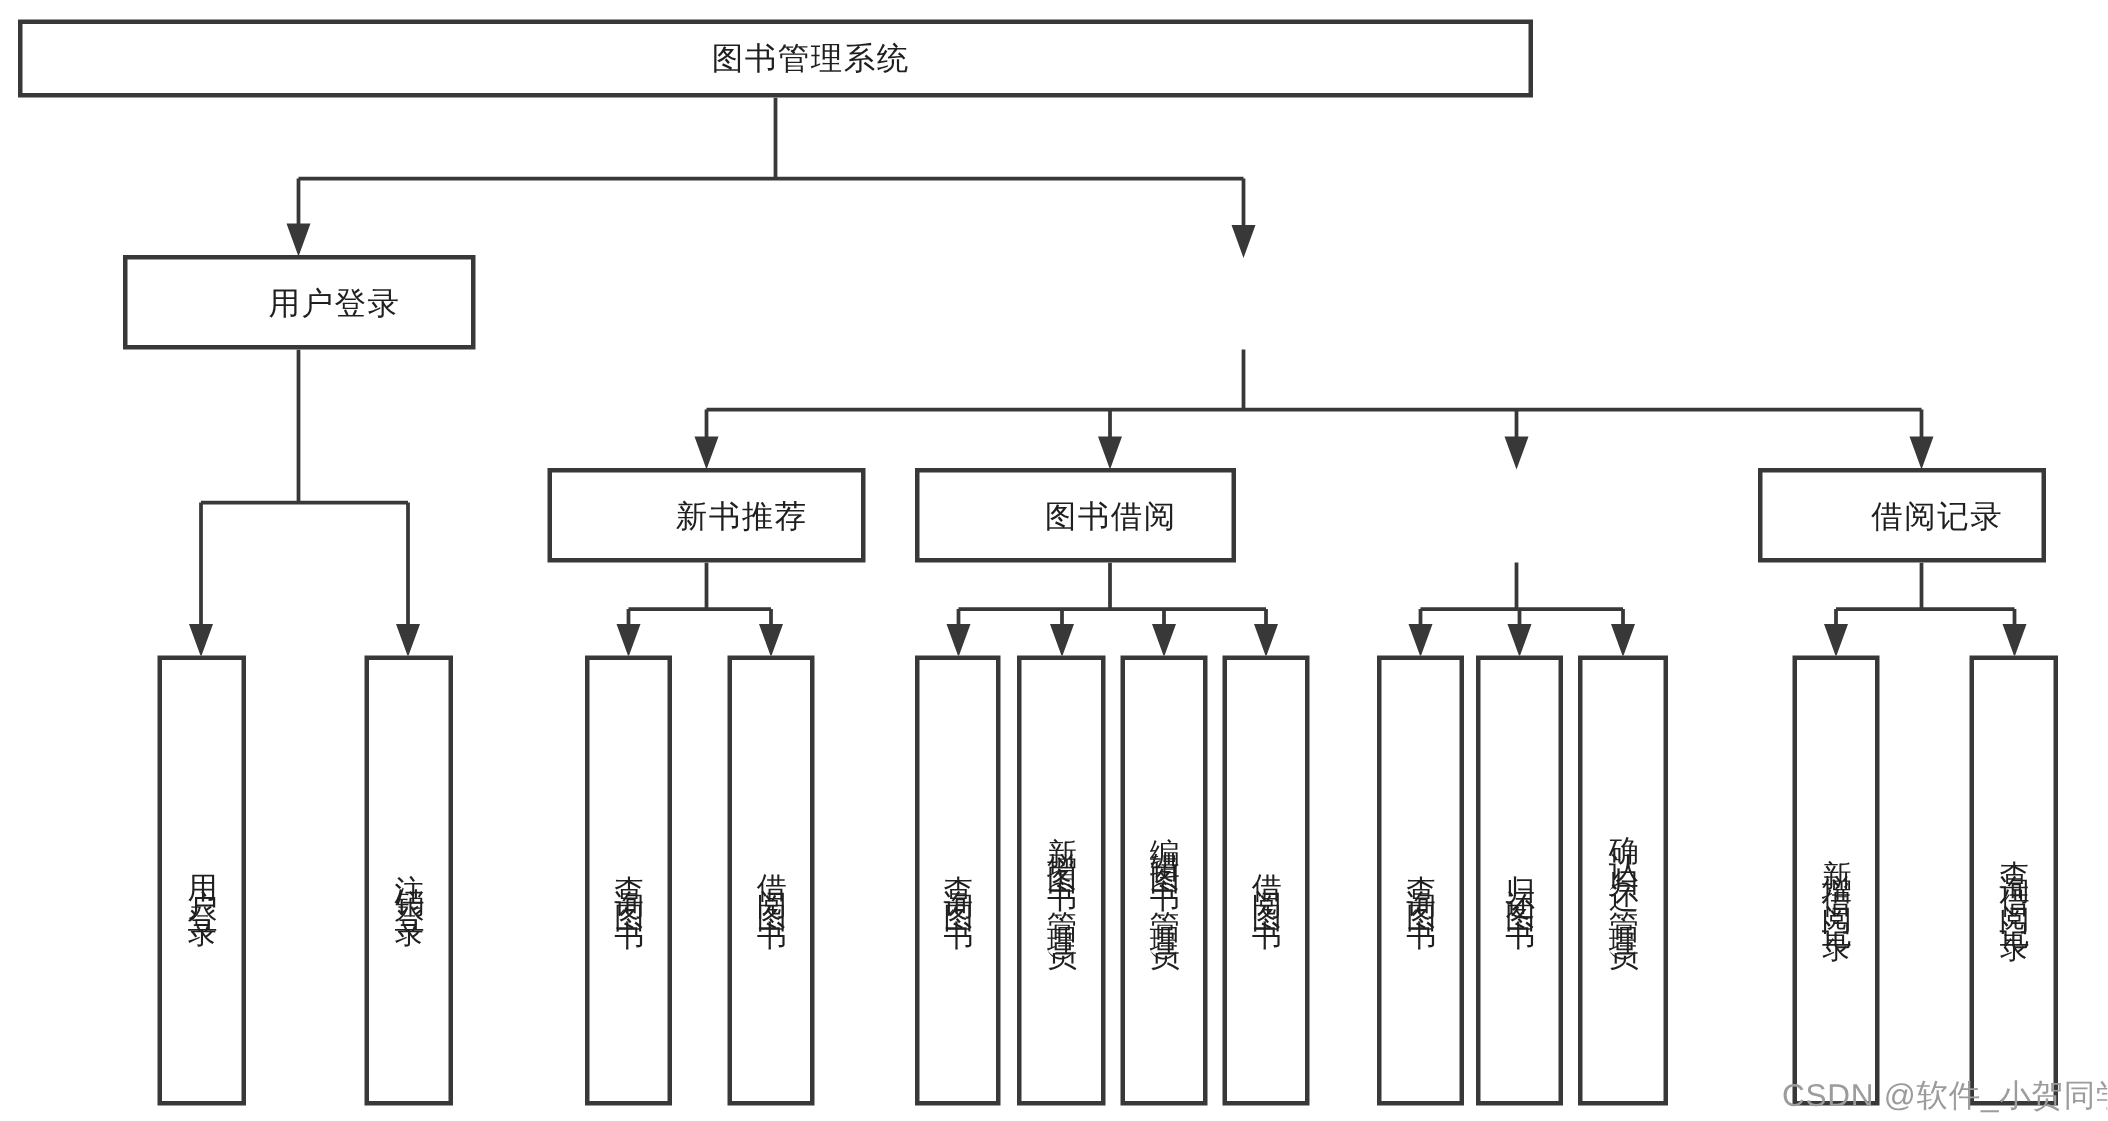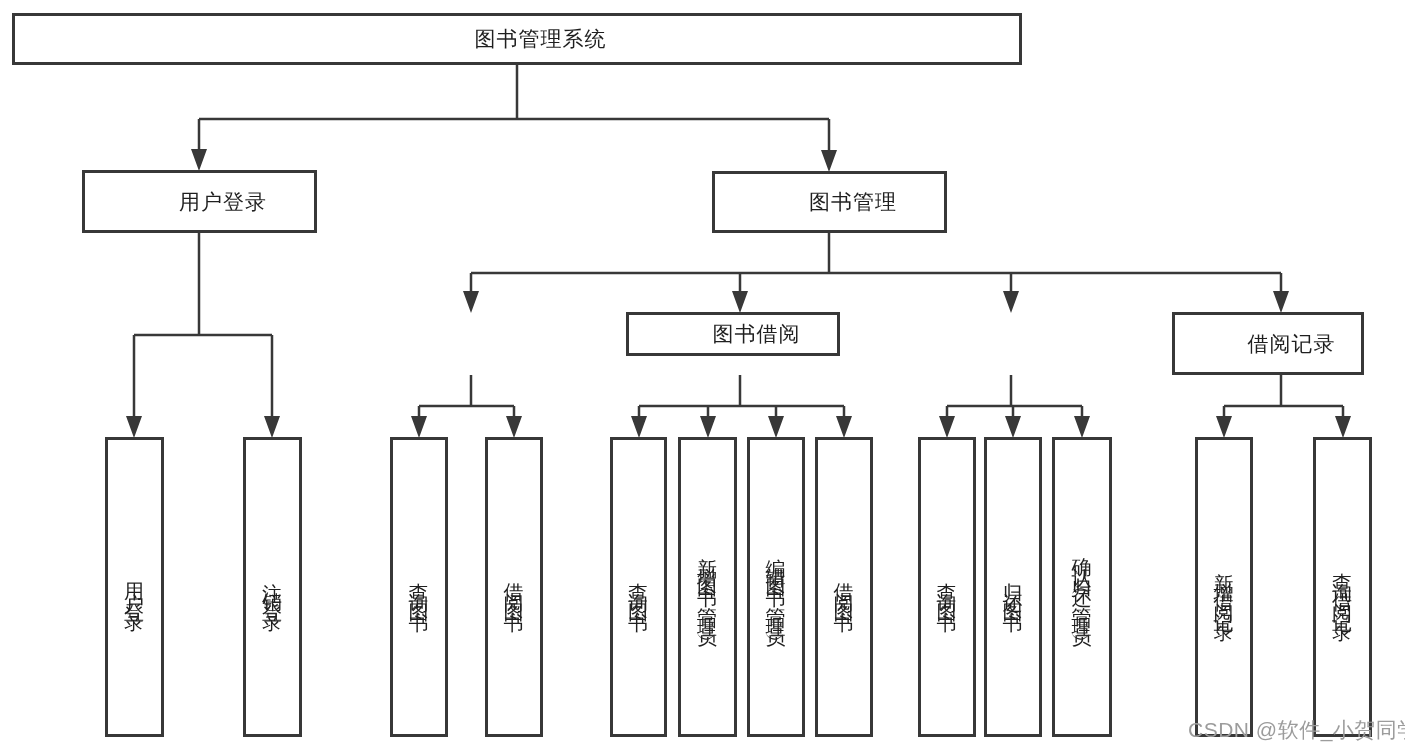"图书管理" div.hbox { html: <div> <span>图书管理</span> </div> -> none }
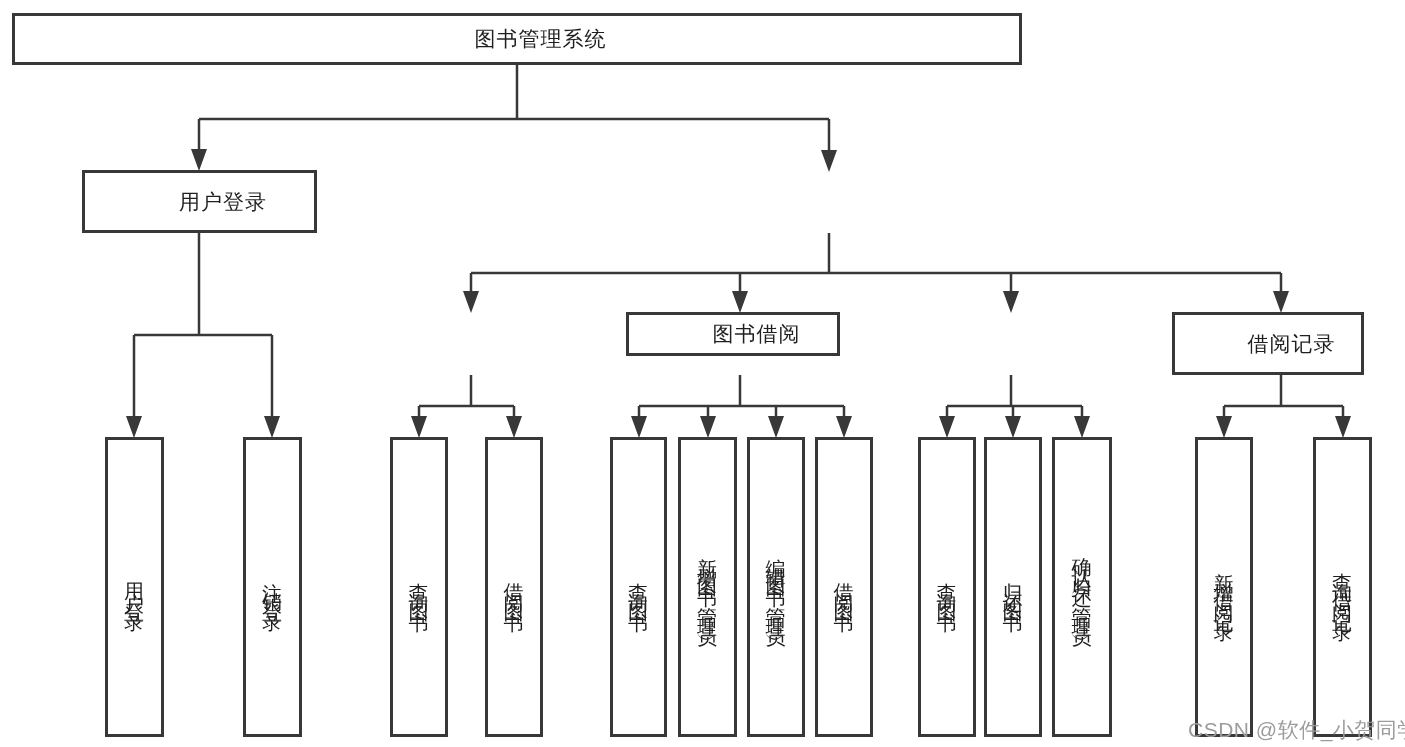"新书推荐" div.hbox { html: none -> <div> <span>新书推荐</span> </div> }
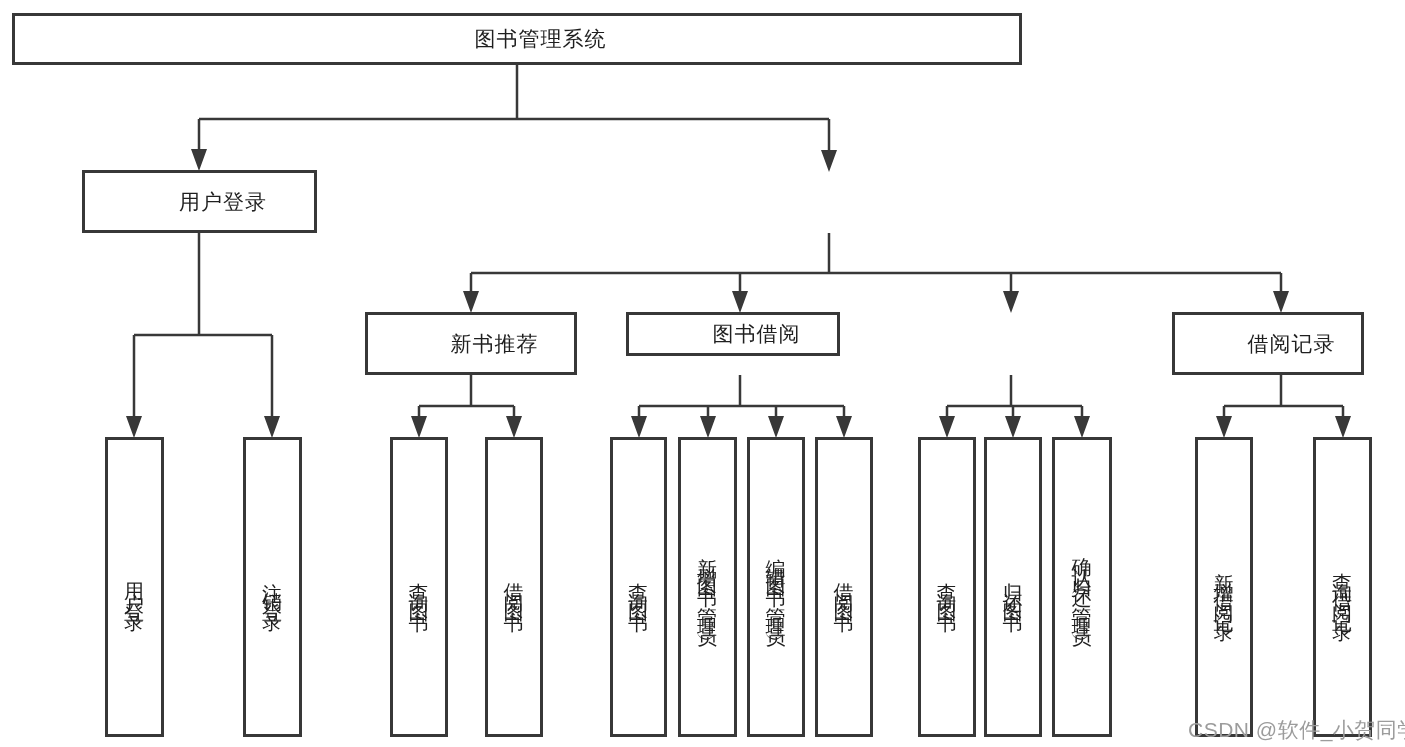"图书借阅" div.hbox { height: 44px -> 63px; left: 626px -> 610px }
